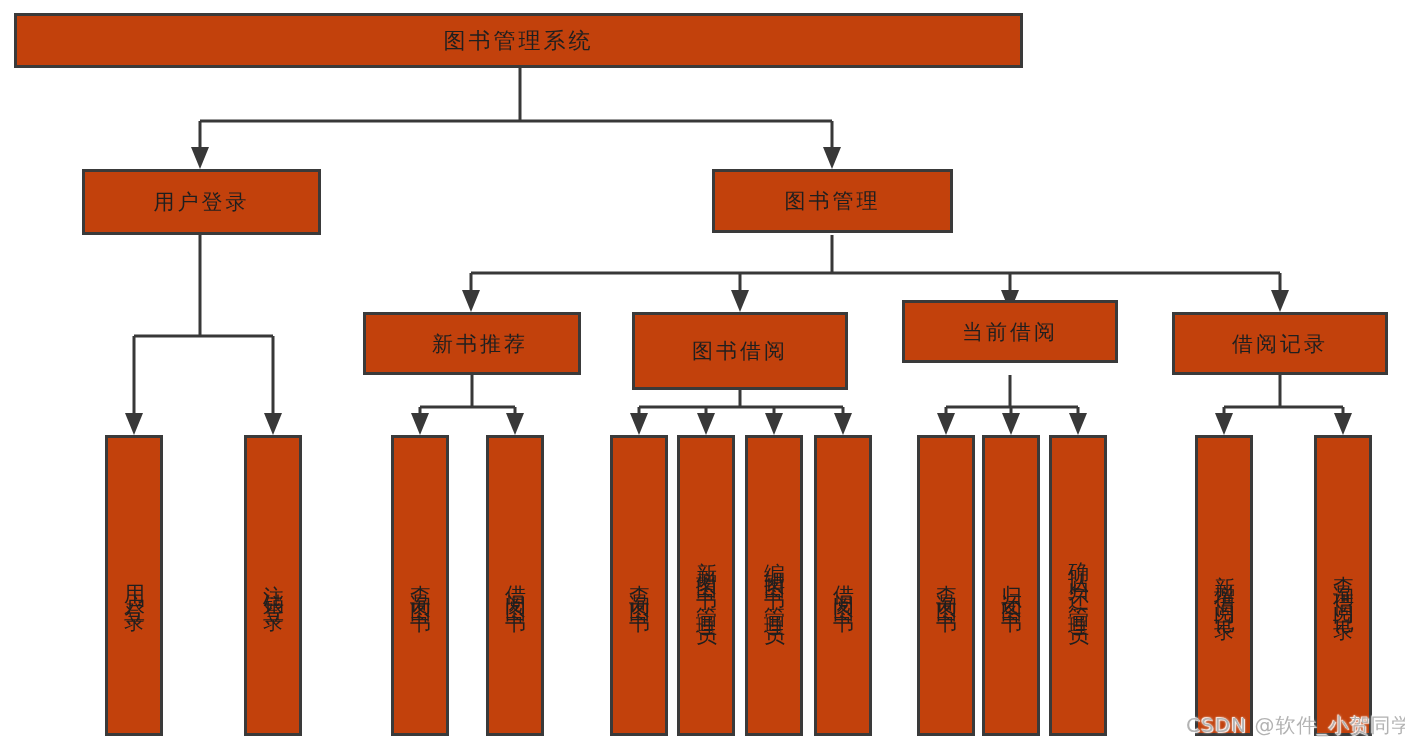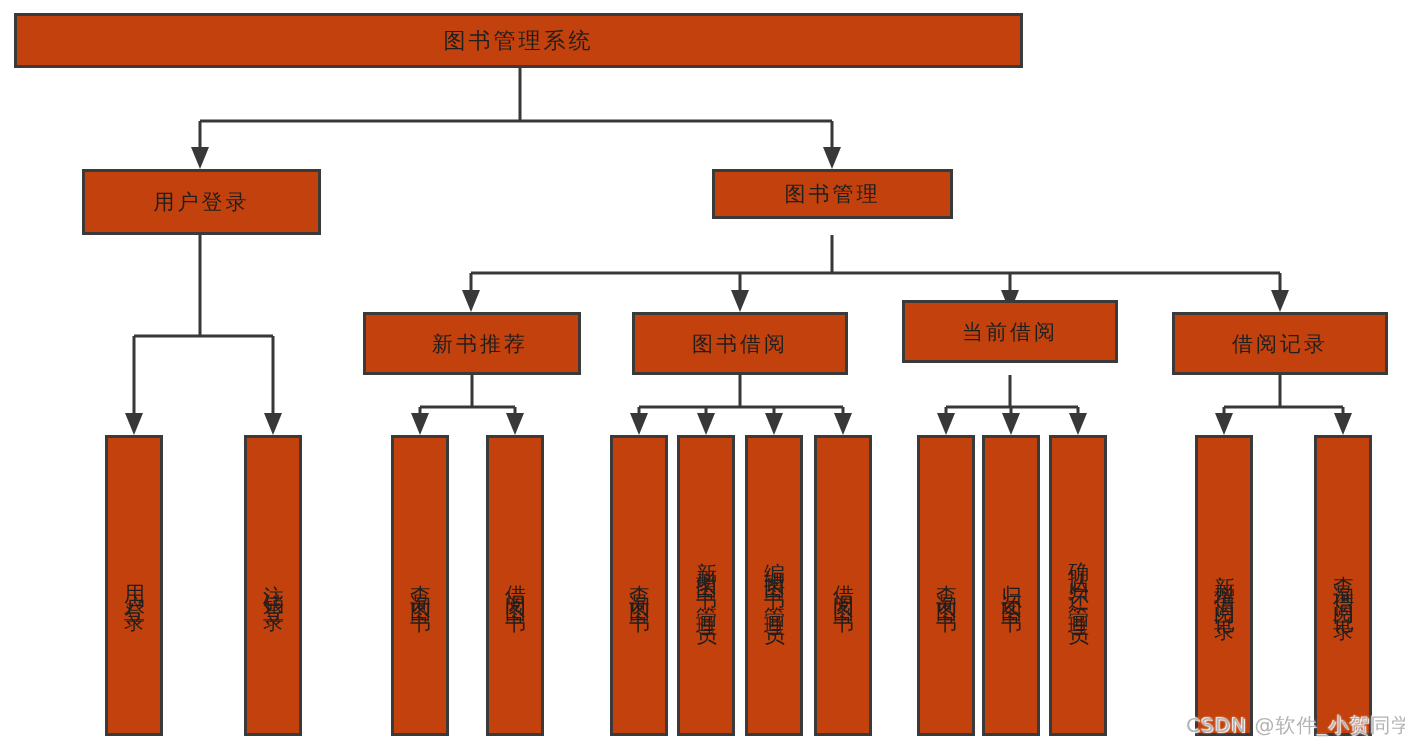"图书管理" div.node { height: 50px -> 64px }
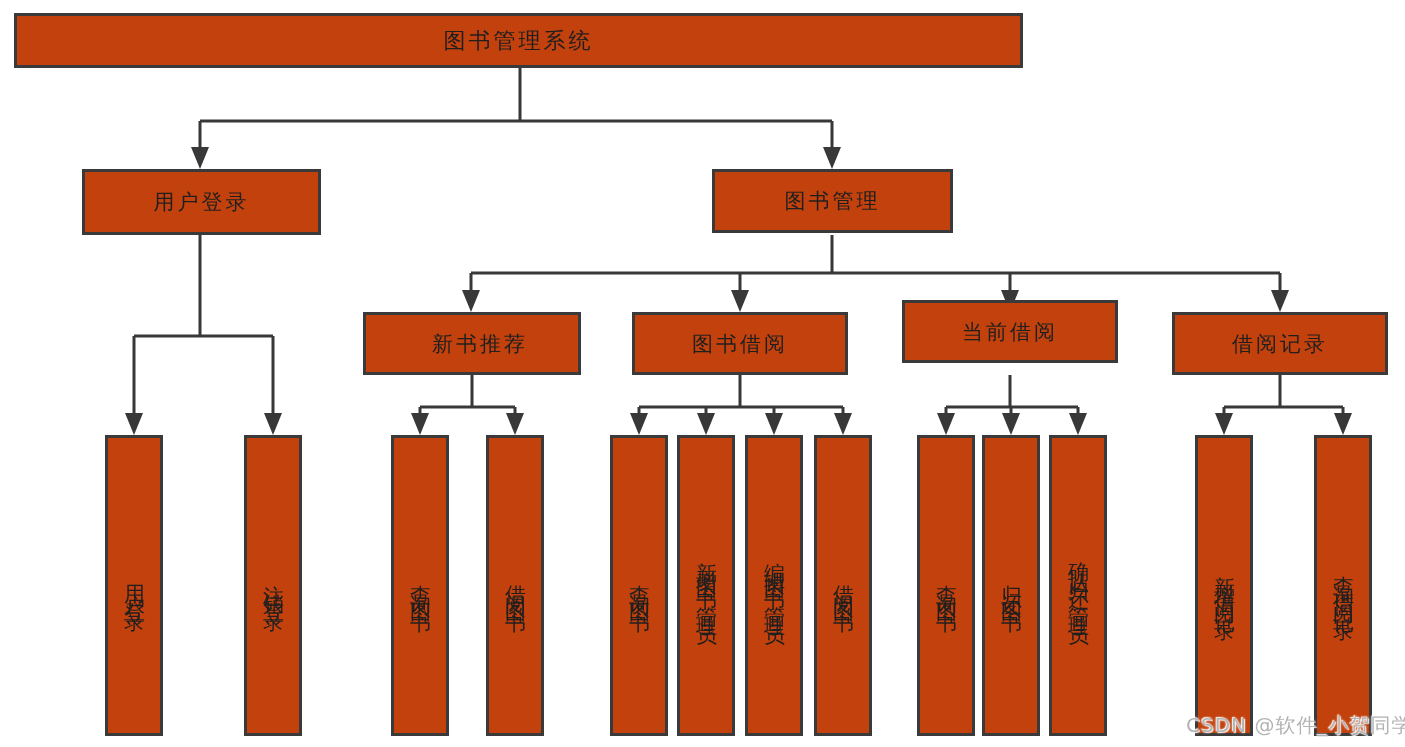"图书借阅" div.node { height: 63px -> 78px }
